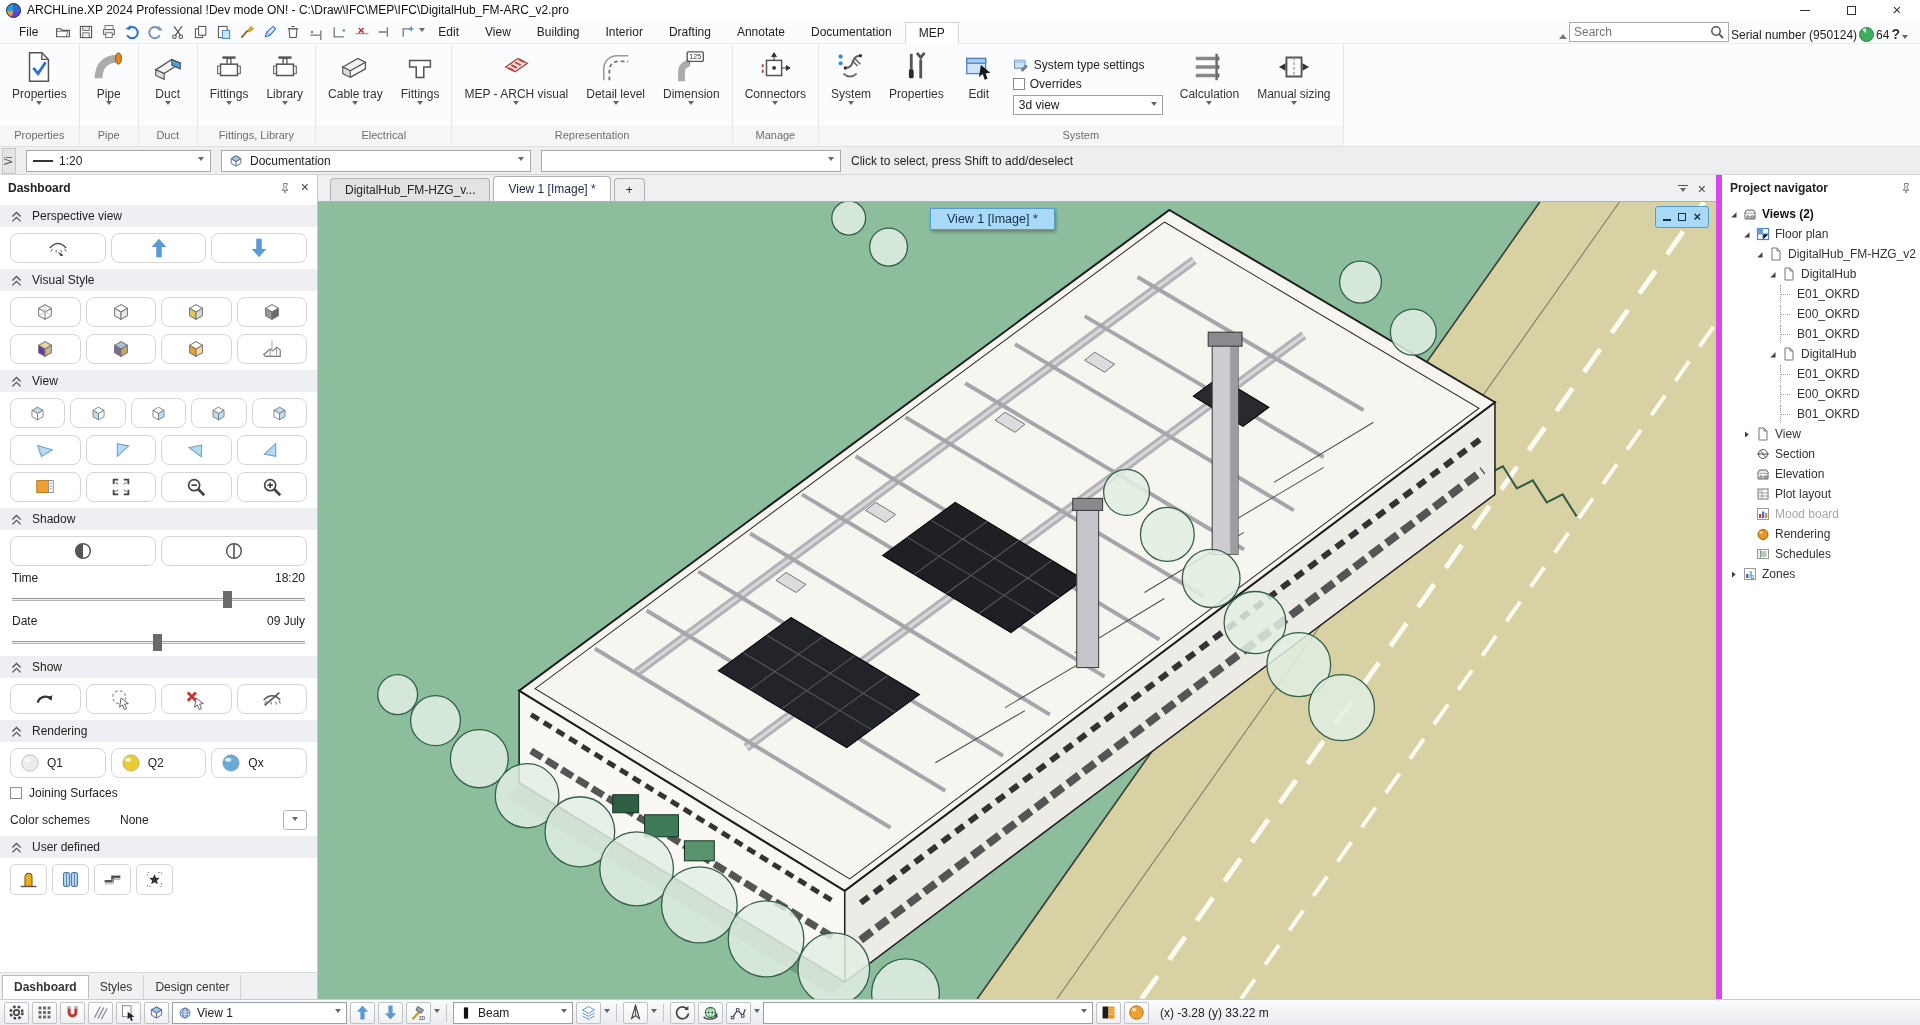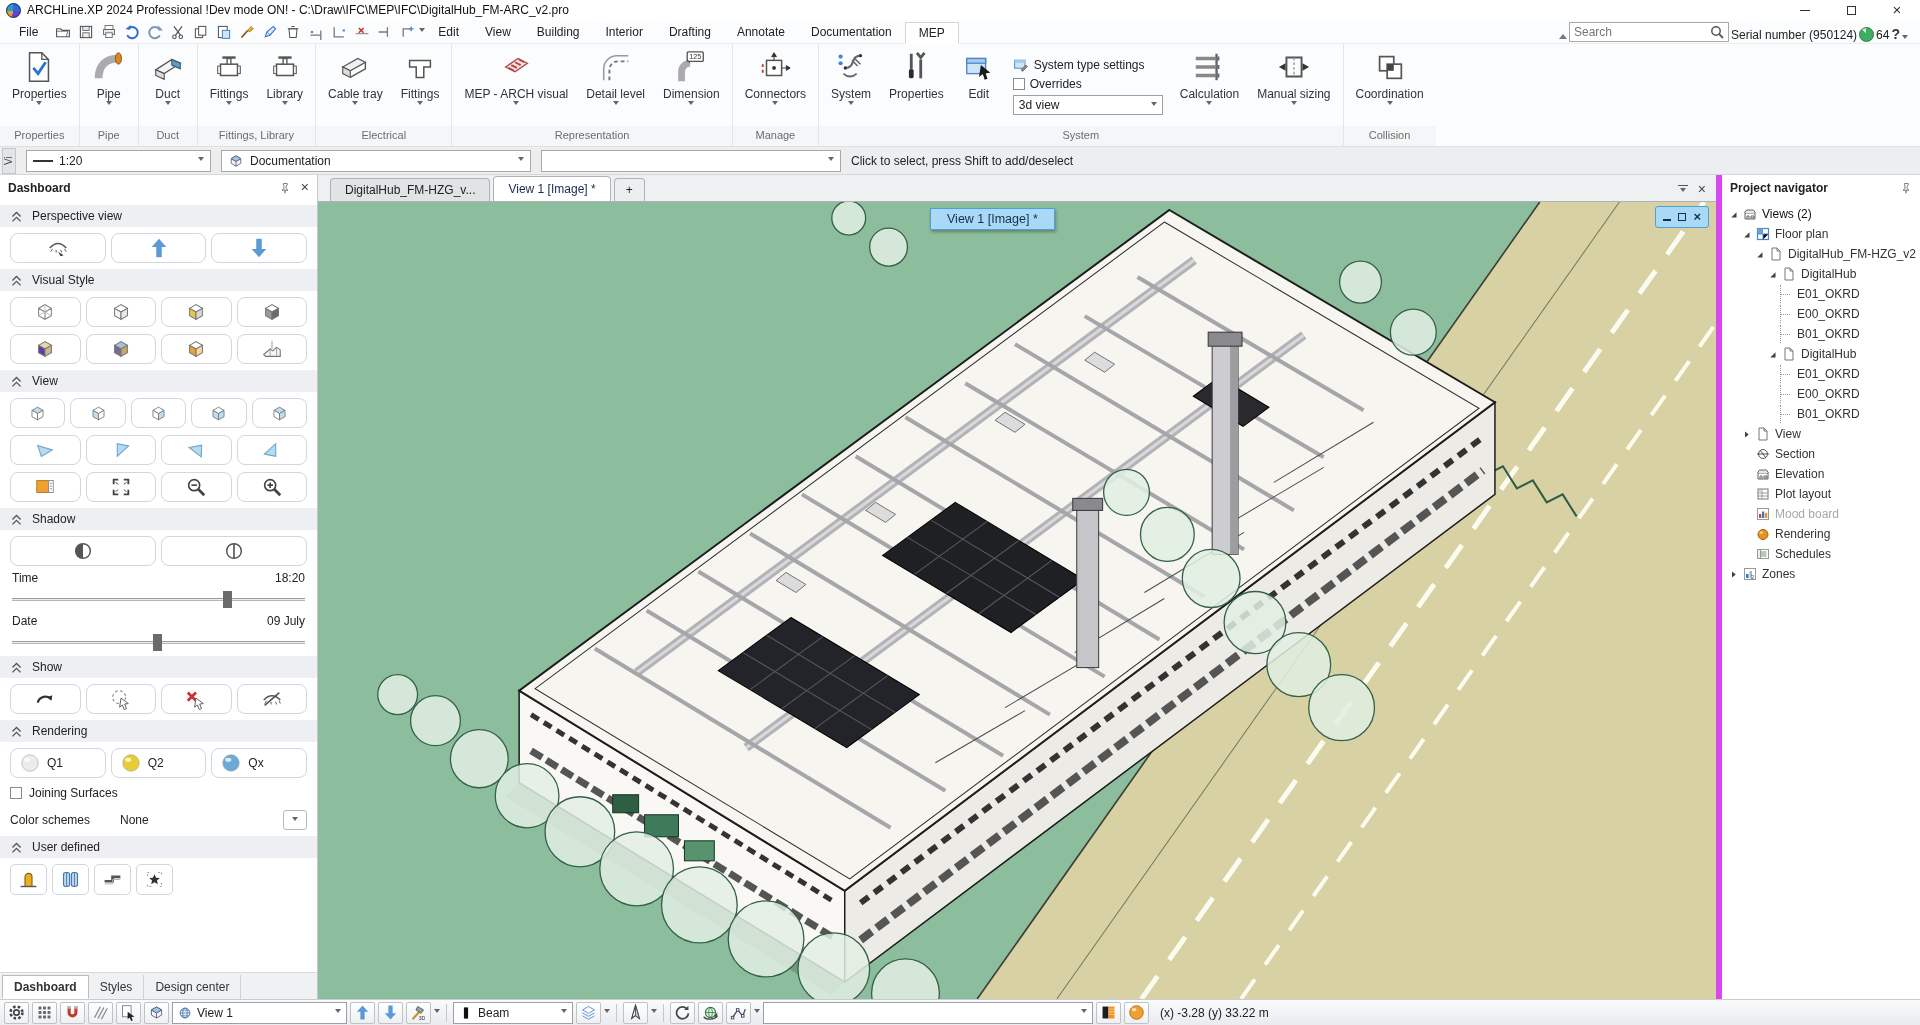"Coordination" div.rib-group { html: <div> <div> <div> <svg> <use></use> </svg> <span>Coordination</span> <span></span> </div> </div> <div>Collision</div> </div> -> none }
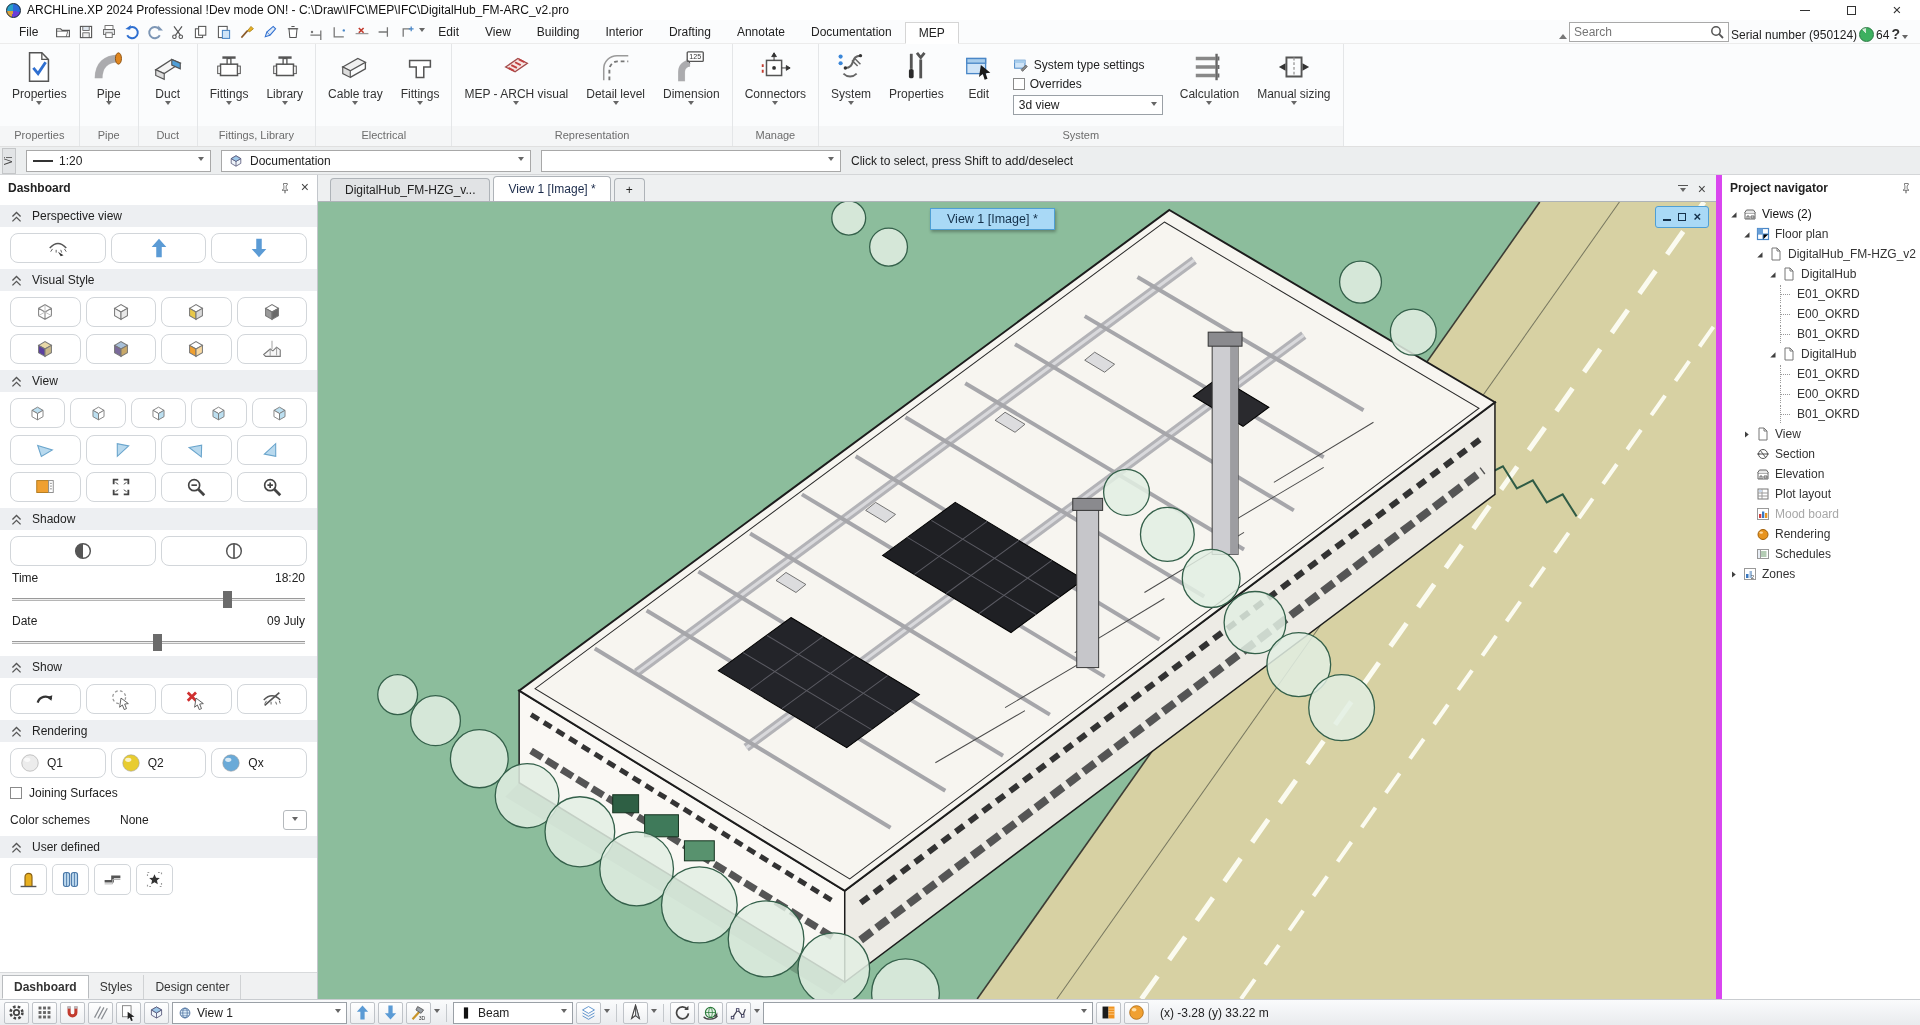"Views (2)" .bold .tlabel { font-weight: normal -> bold }
